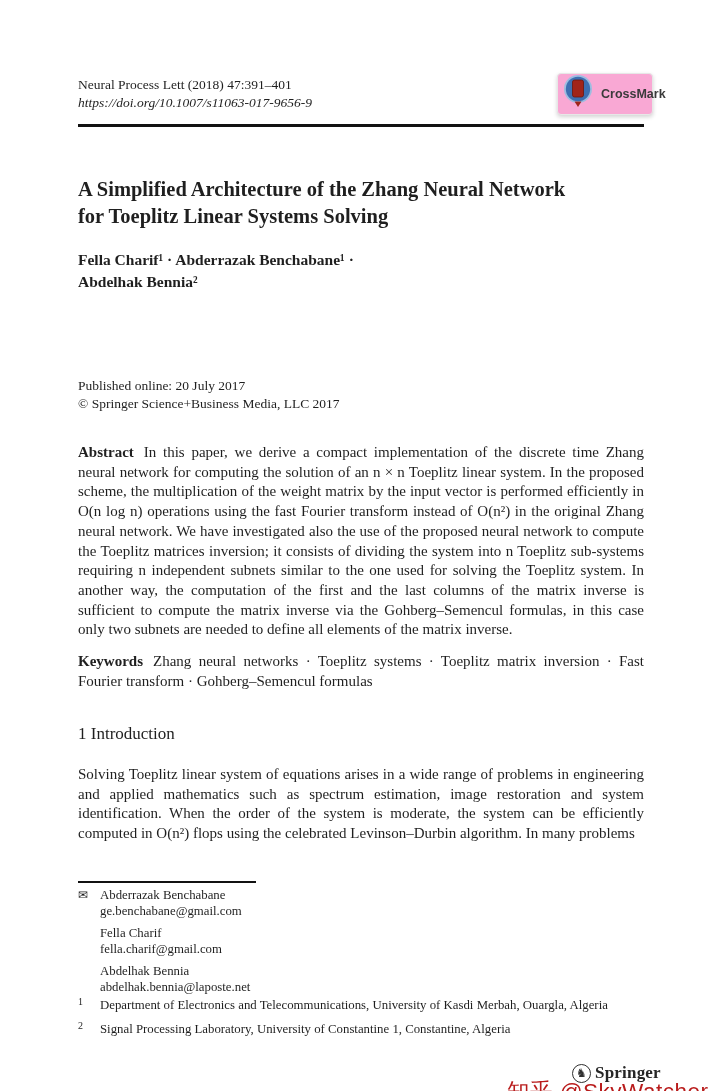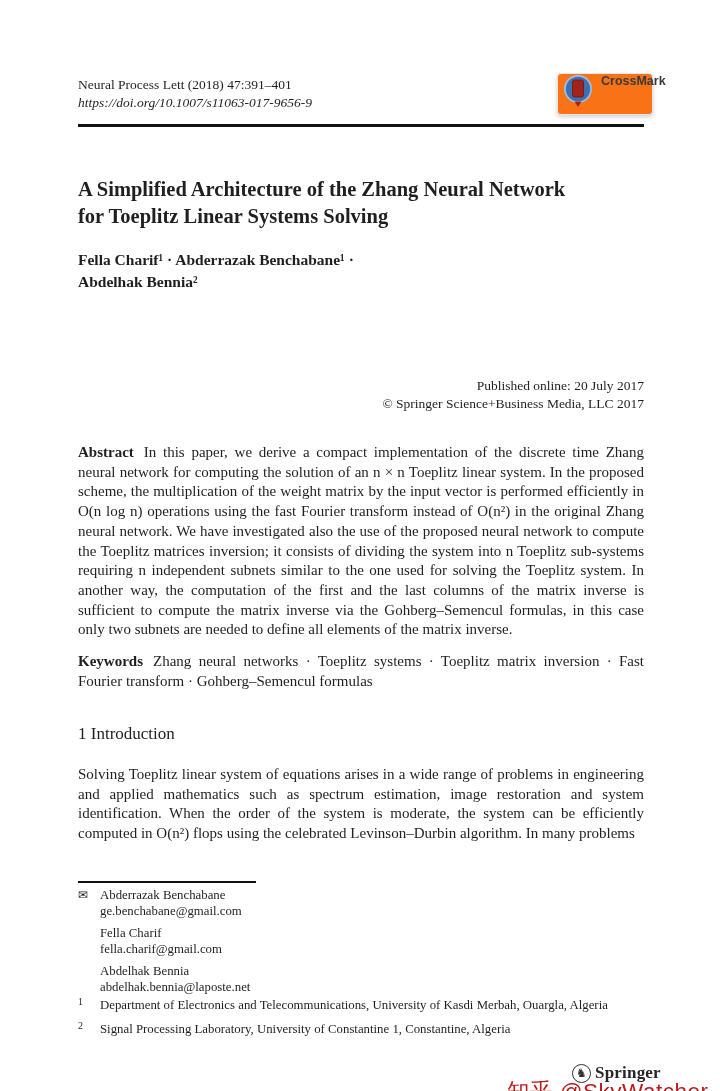"CrossMark" .crossmark { align-items: none -> center; background: #f97316 -> #f9a8d4 }
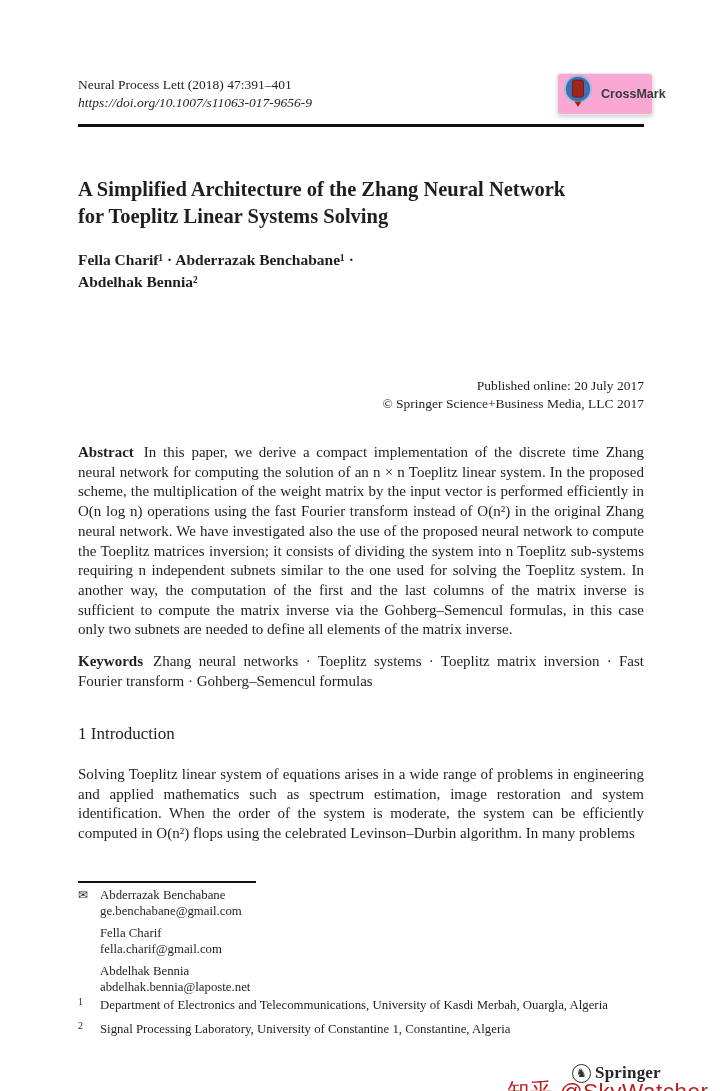"Published online: 20 July 2017" .published { text-align: right -> none }
